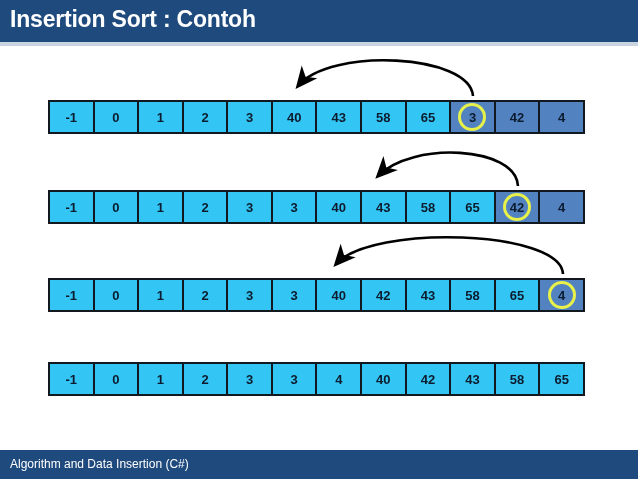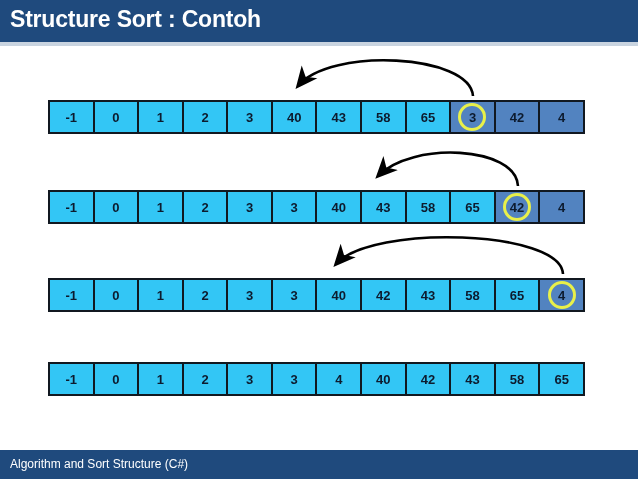"Structure Sort : Contoh" div { text: Structure -> Insertion }
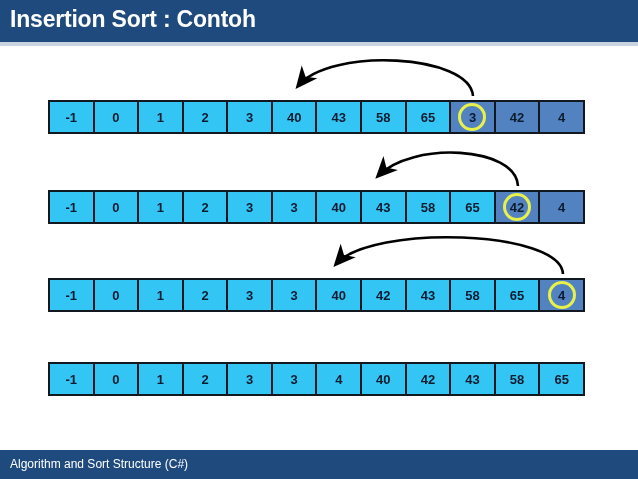"Algorithm and Sort Structure (C#)" div { text: Sort Structure -> Data Insertion }
